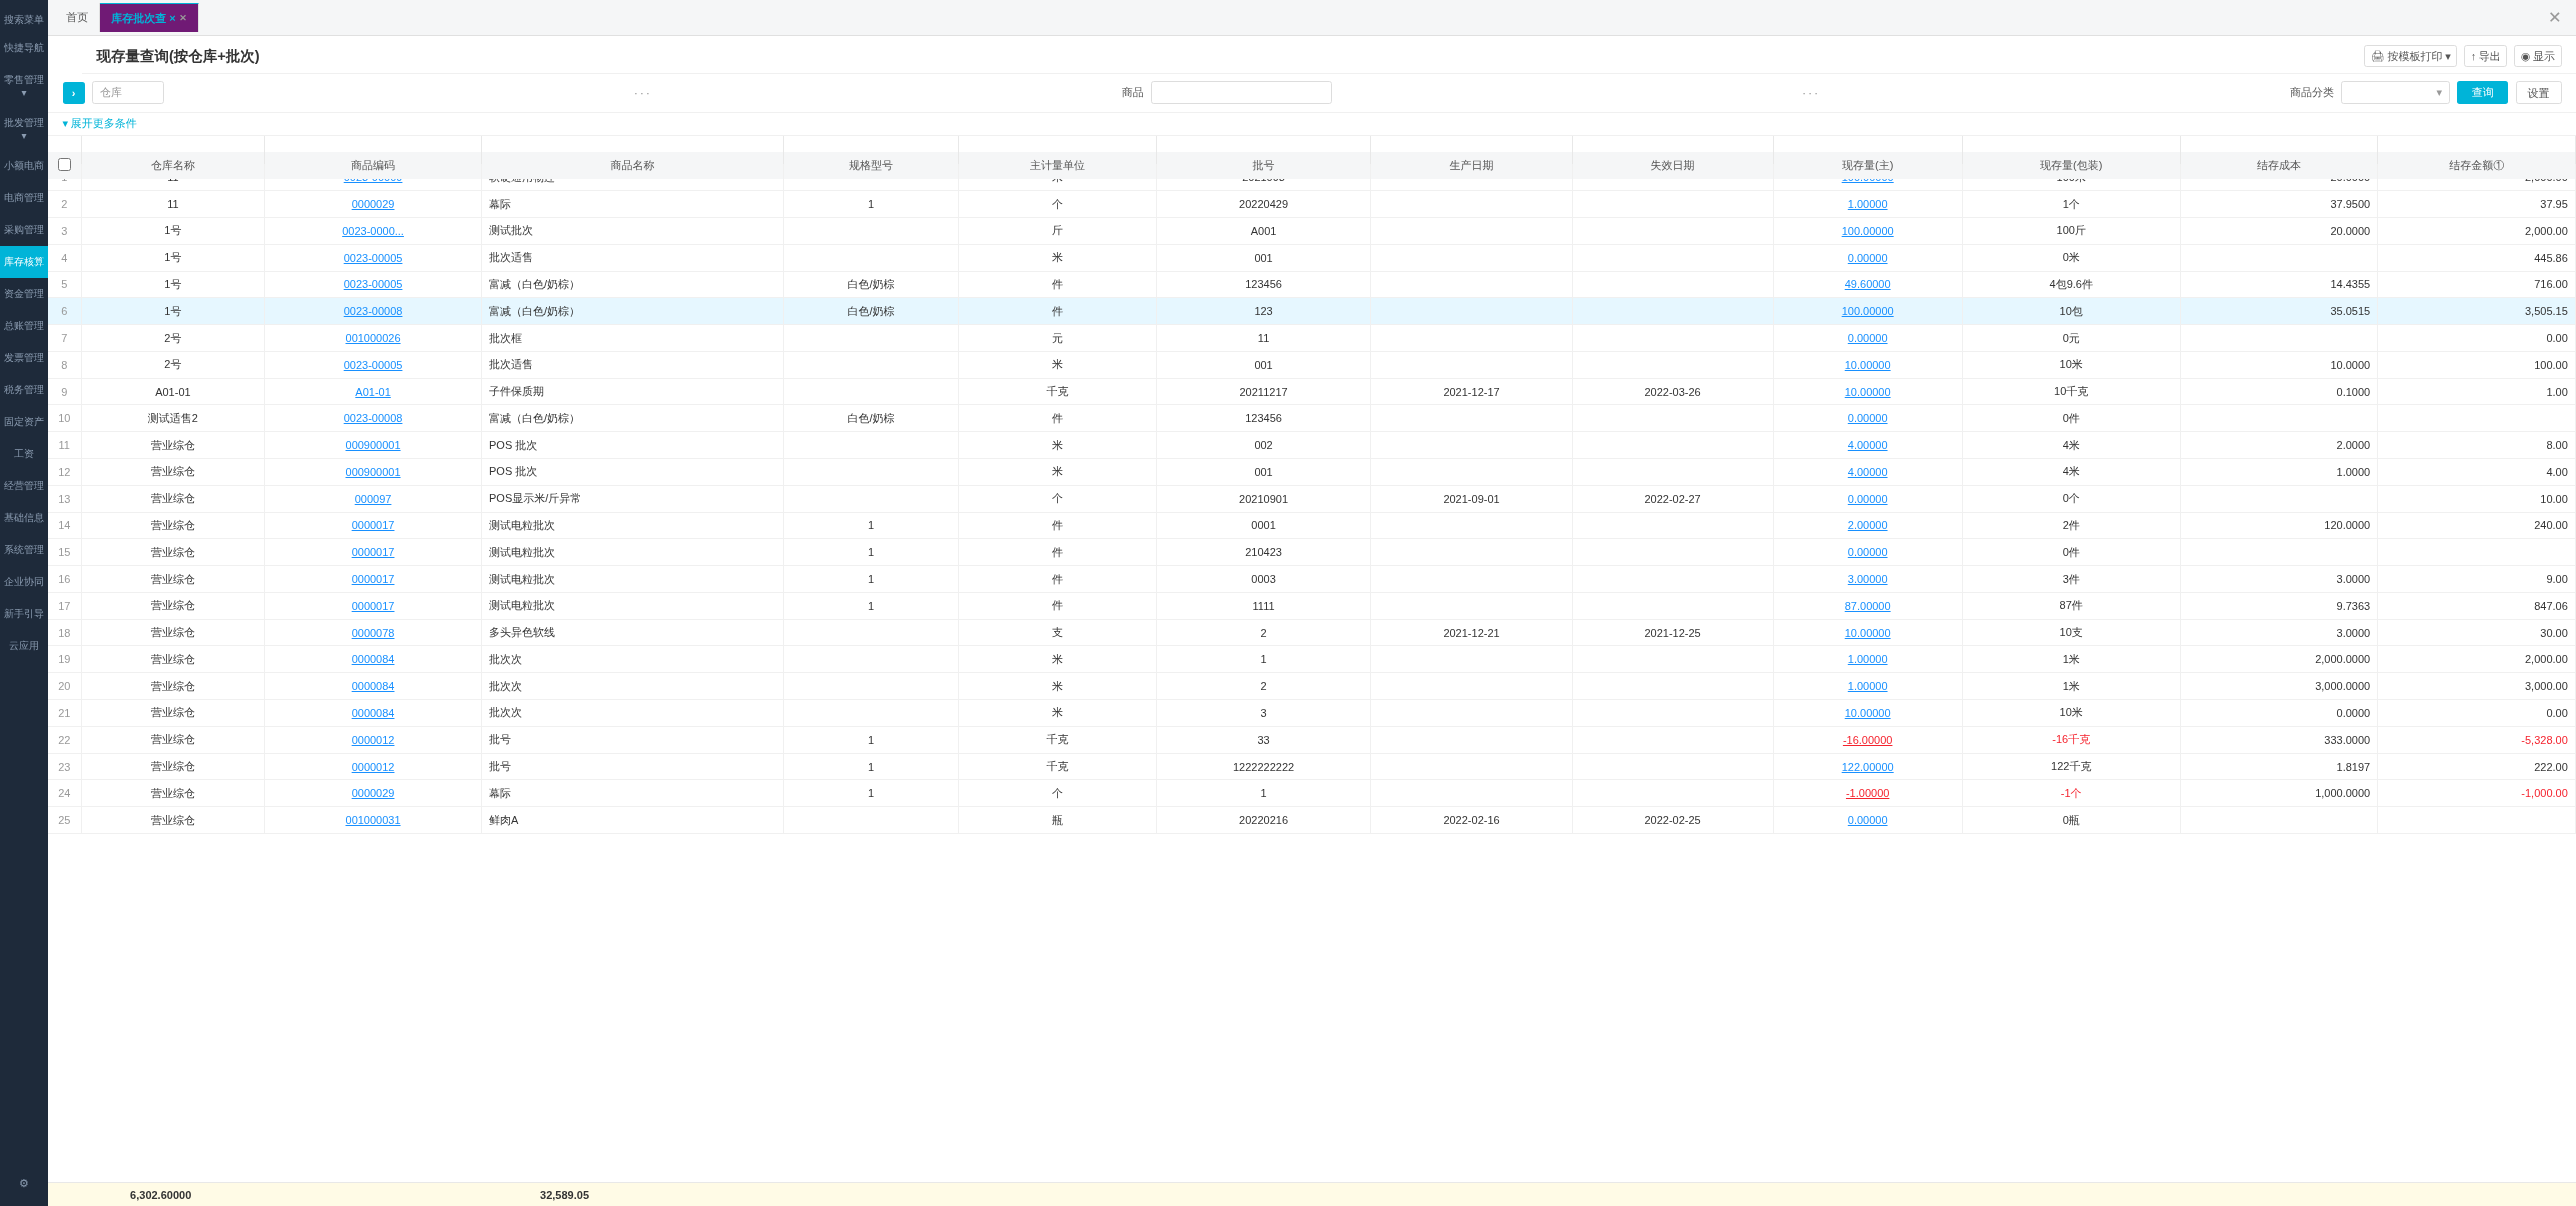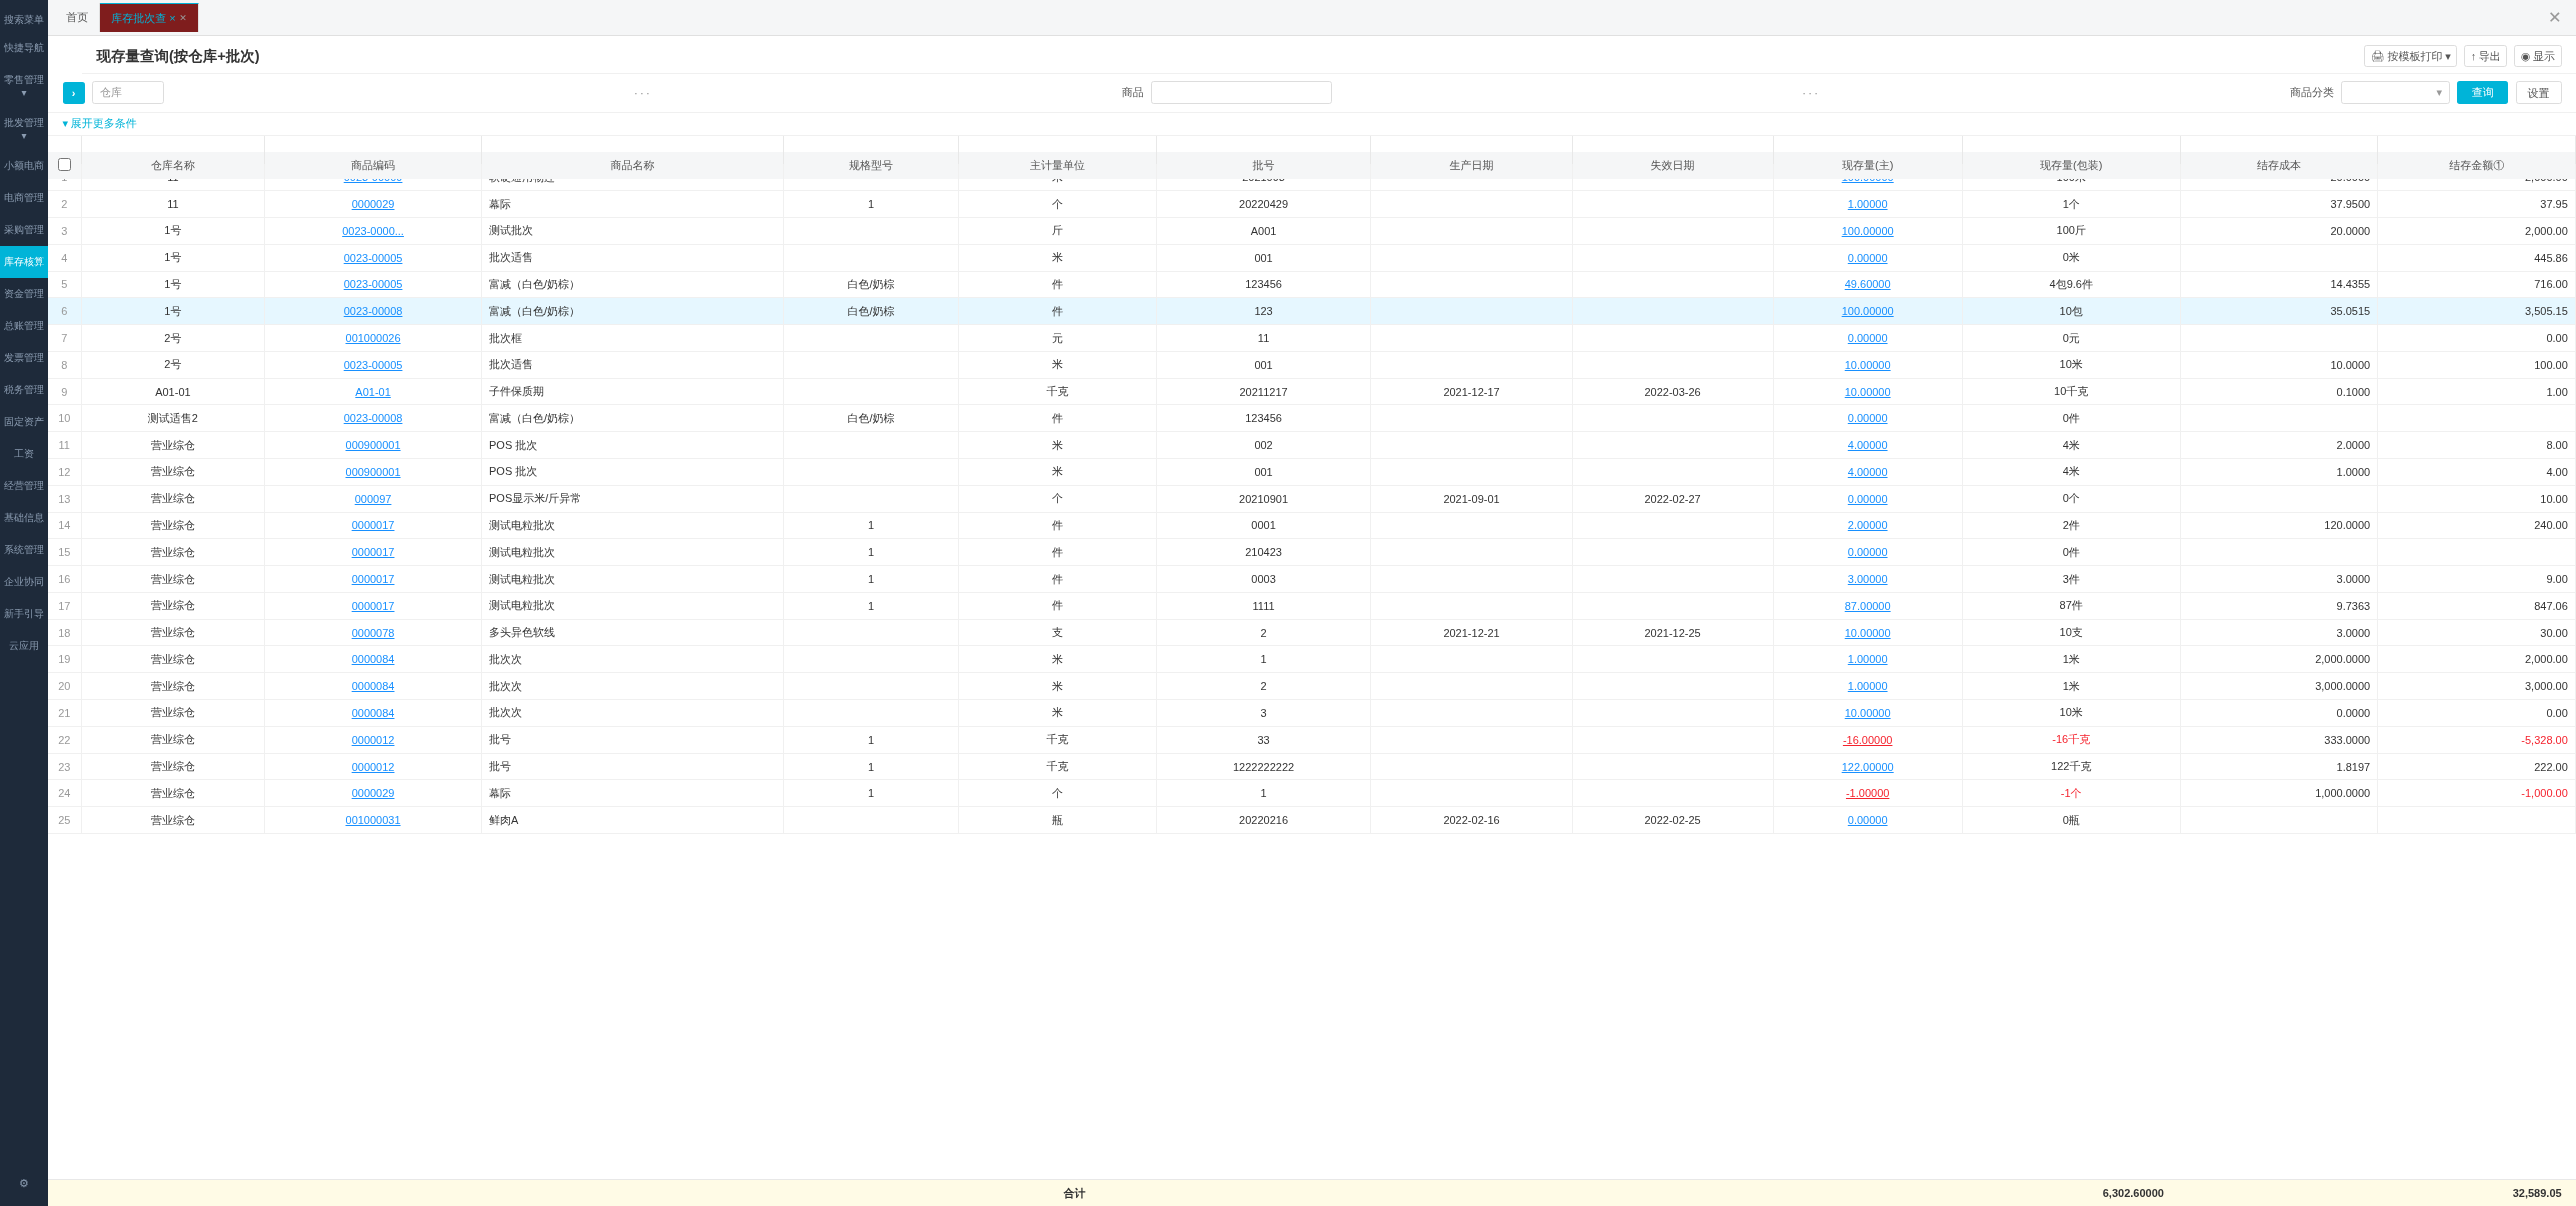"库存批次查 ×" .tab-item.active { background: #7f1d1d -> #701a75; font-weight: 400 -> 700 }
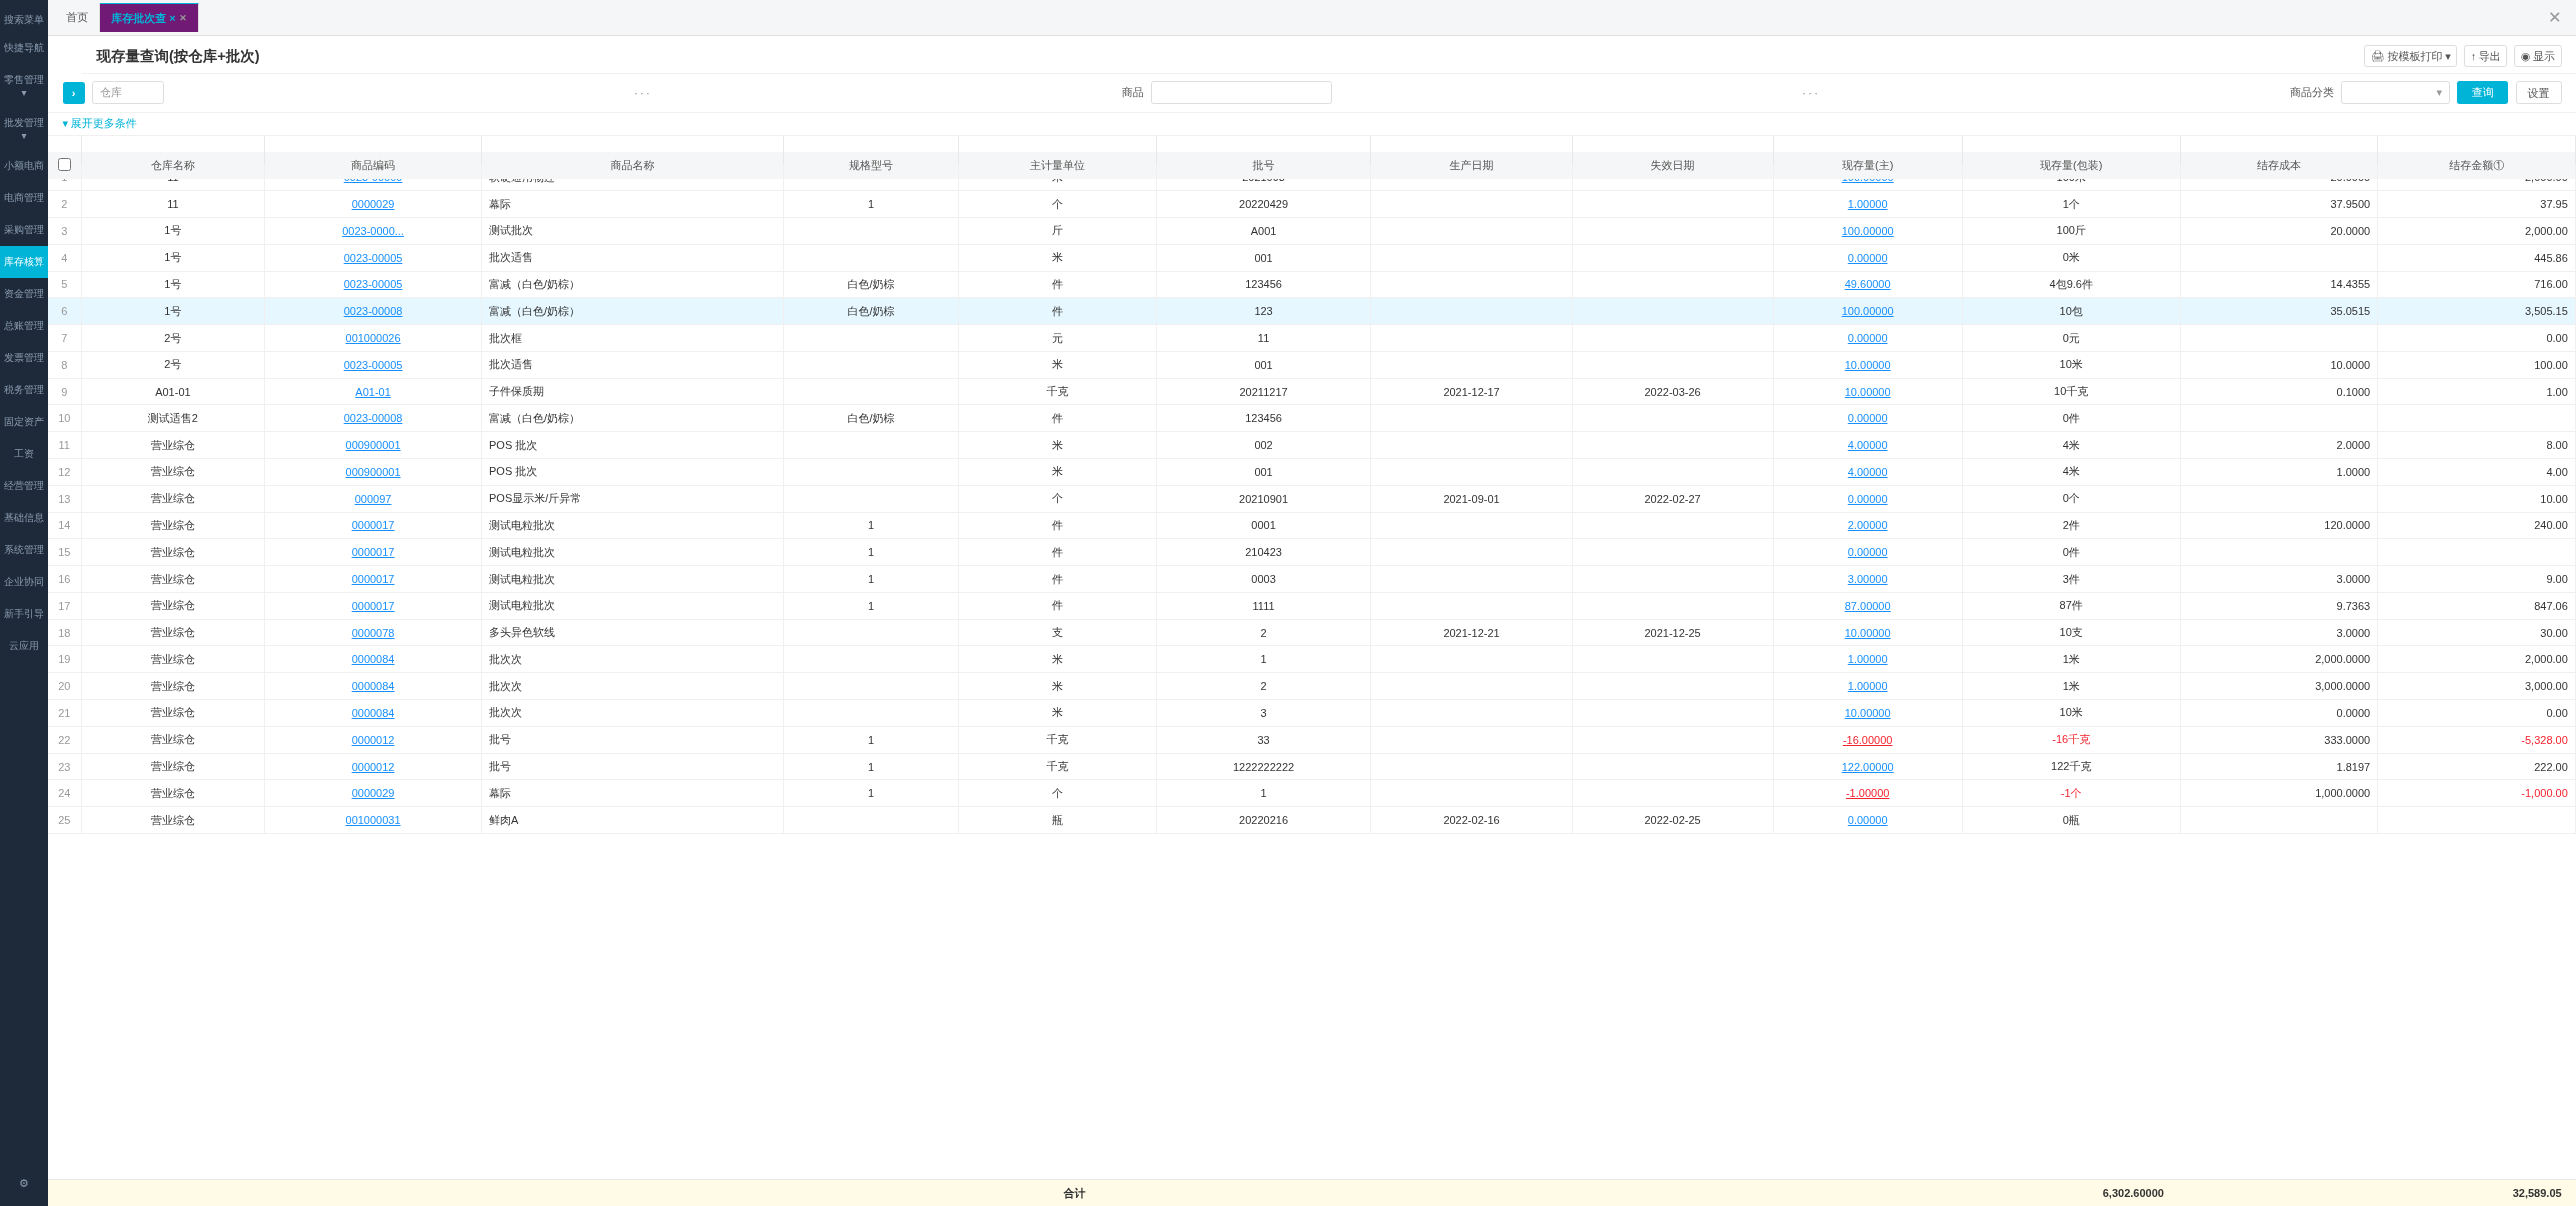"合计" span { html: <span>合计</span> -> none }
